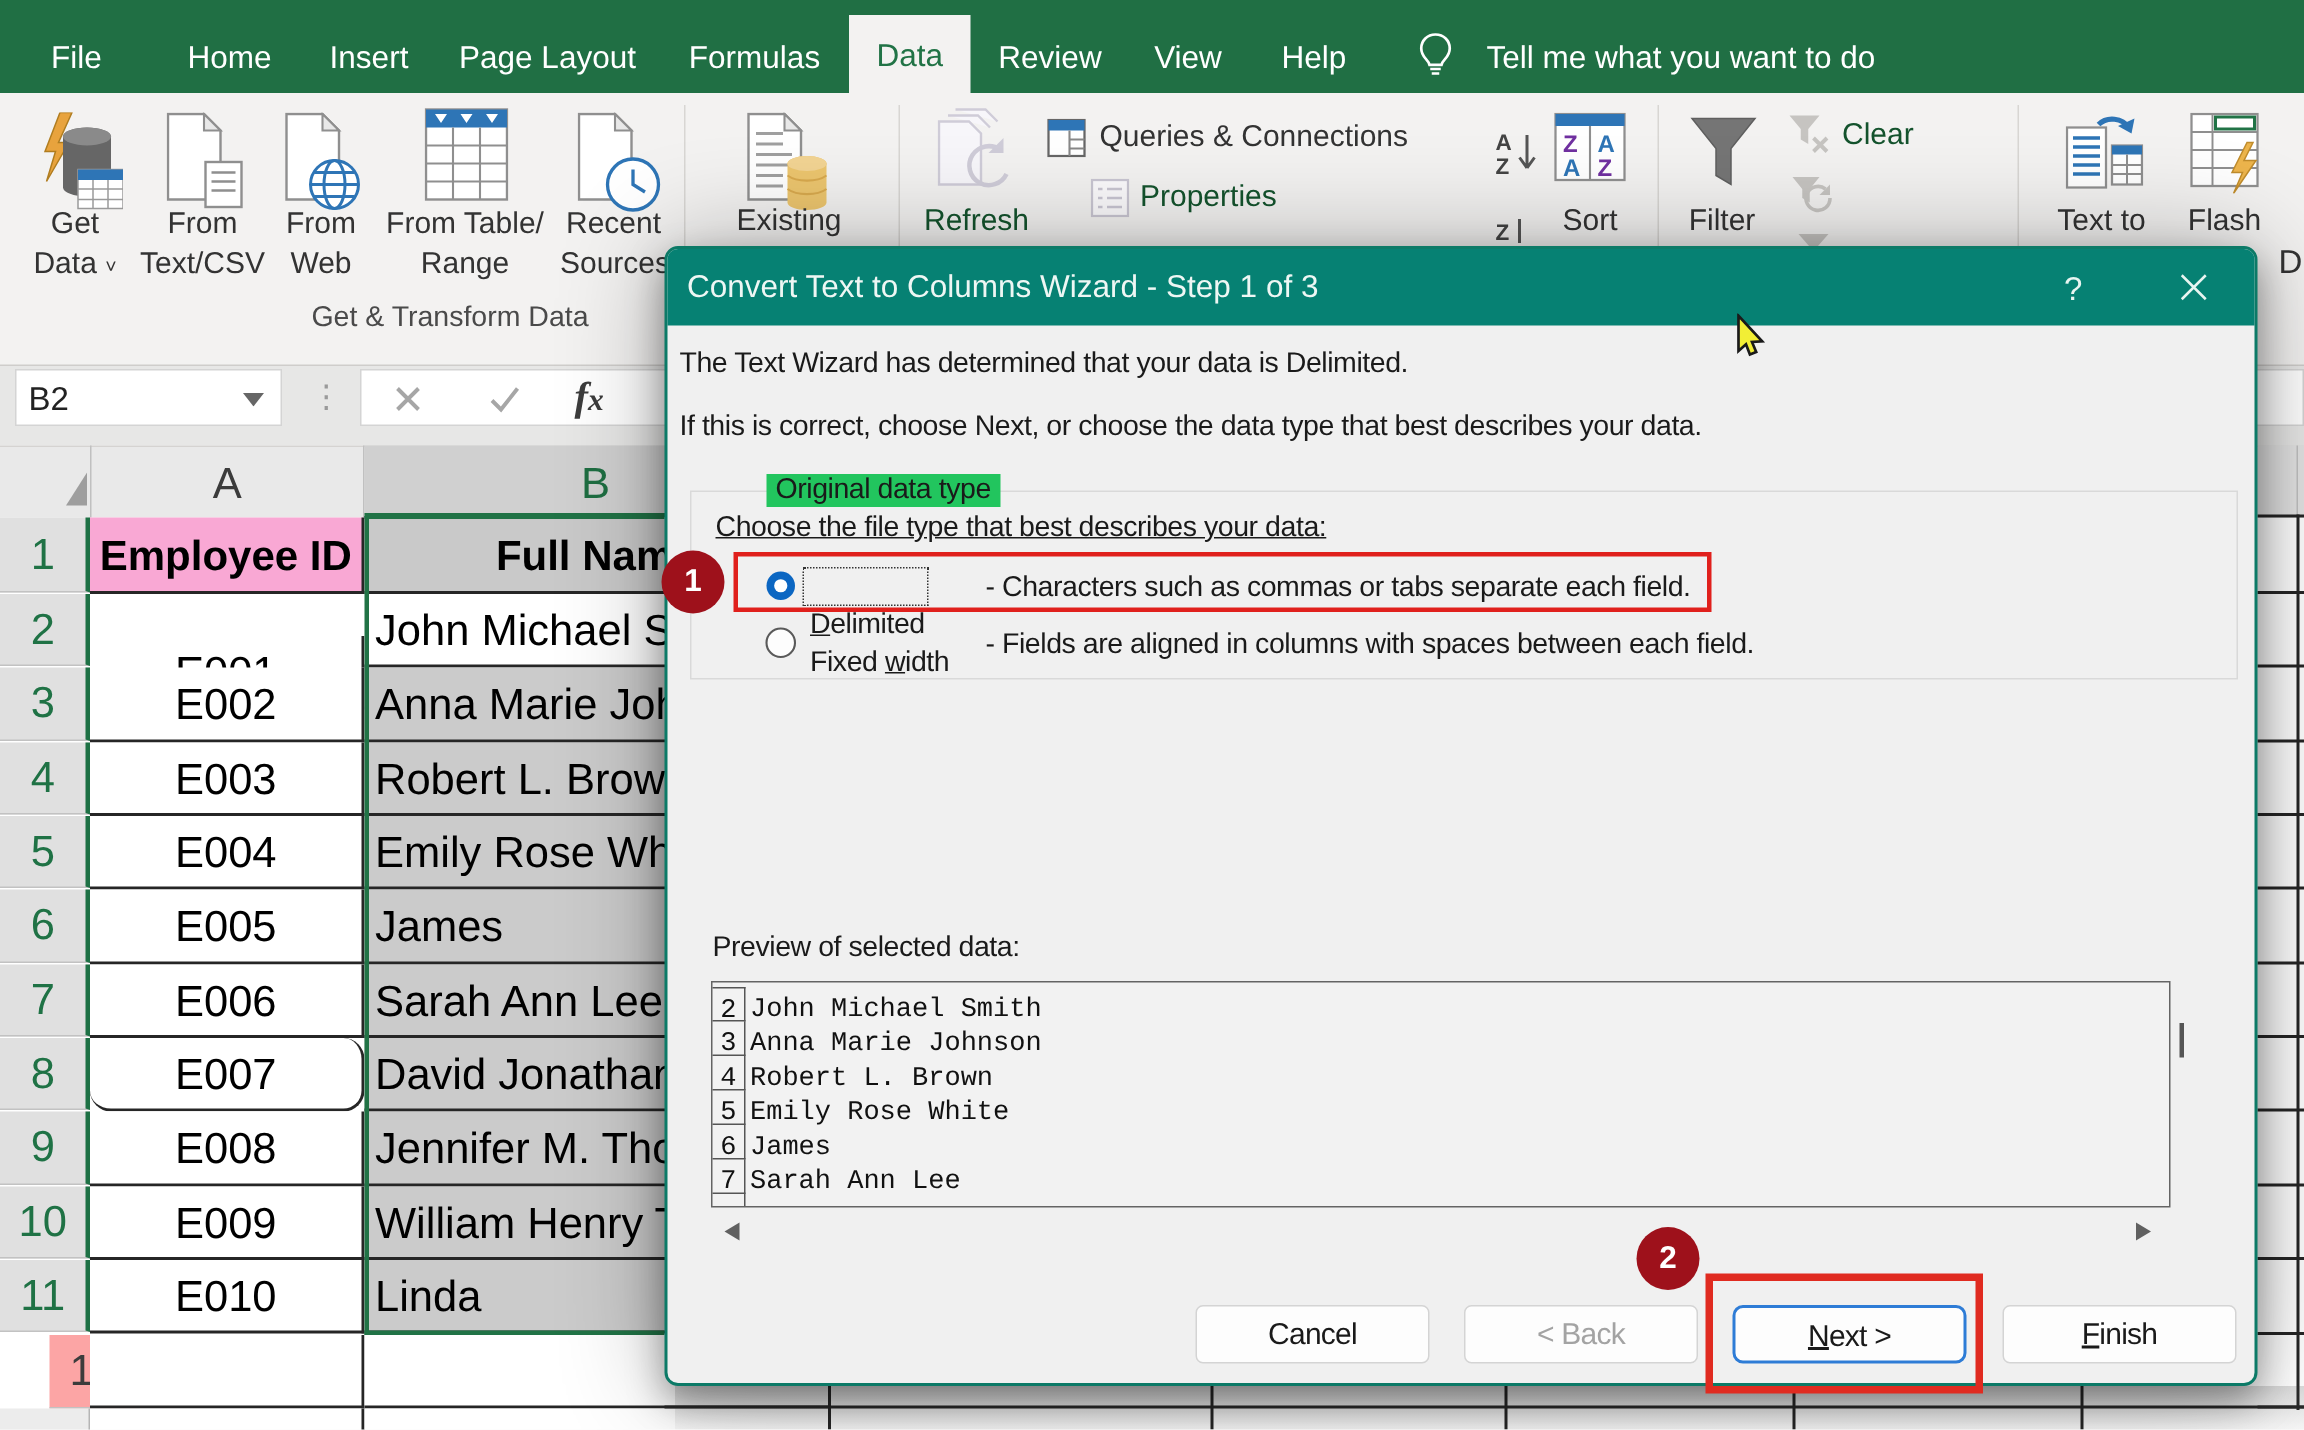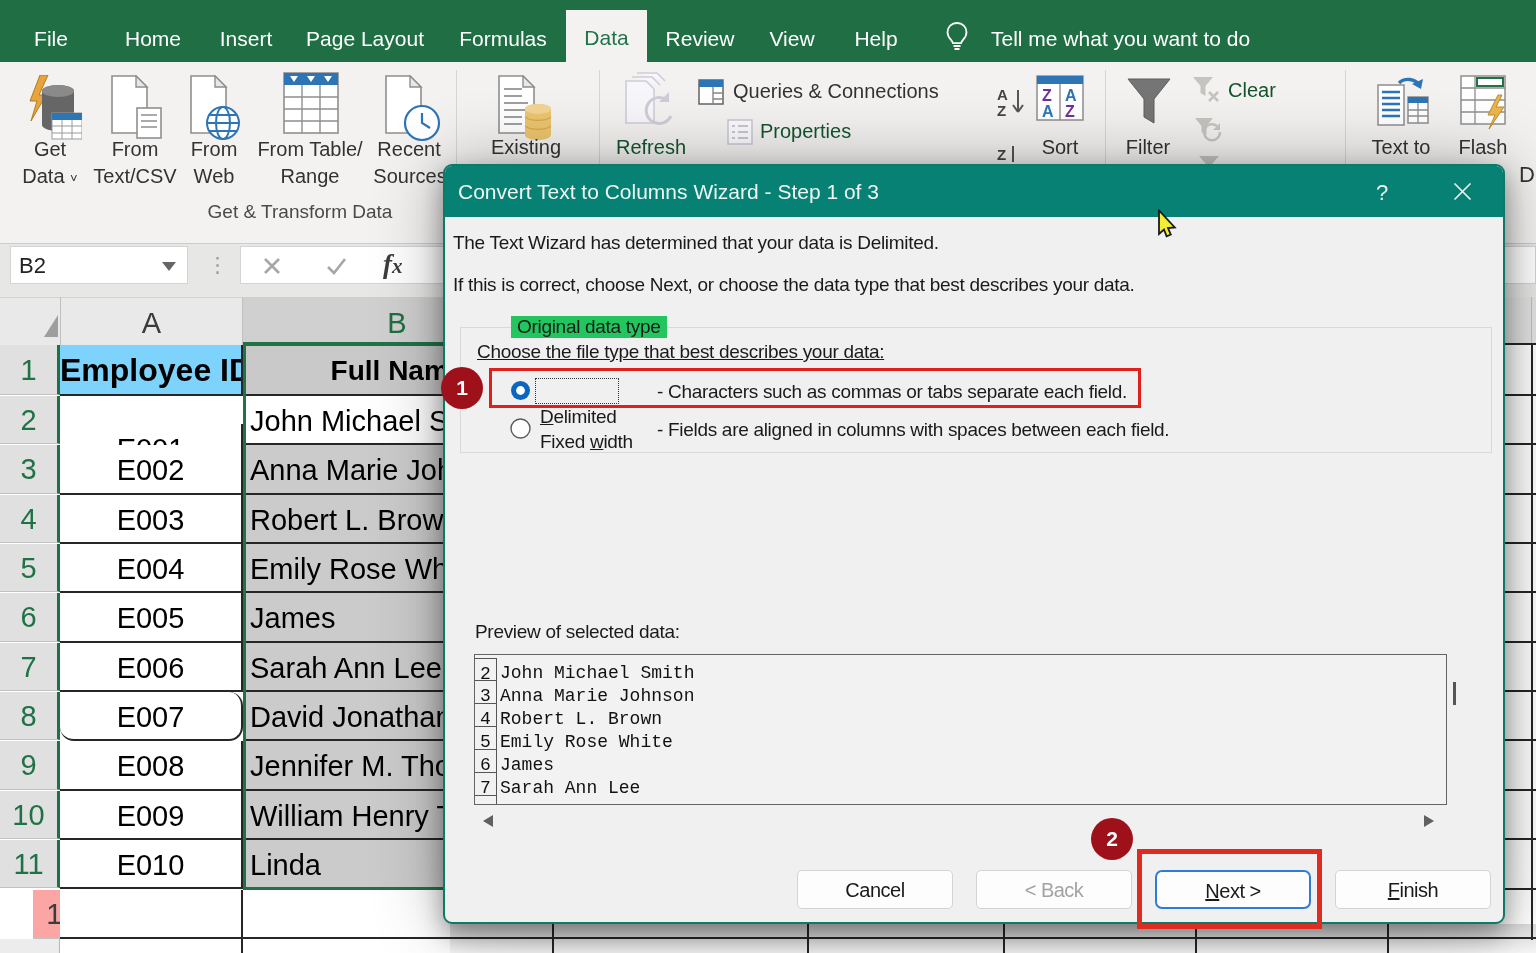"Employee ID" div.cell { background: #7dd3fc -> #f9a8d4; font-size: 32px -> 28px }
